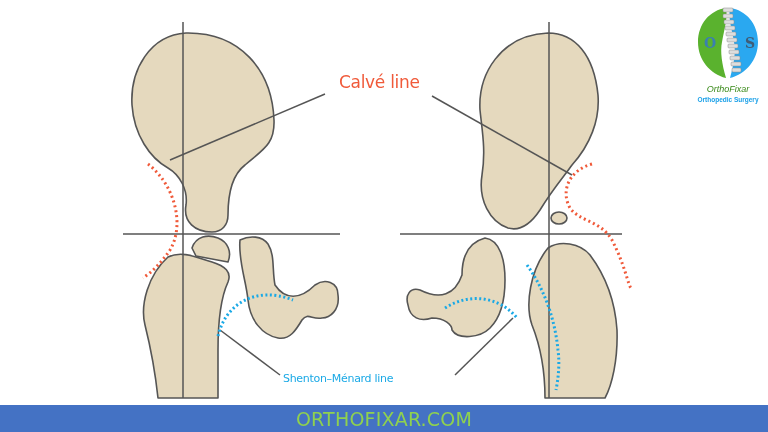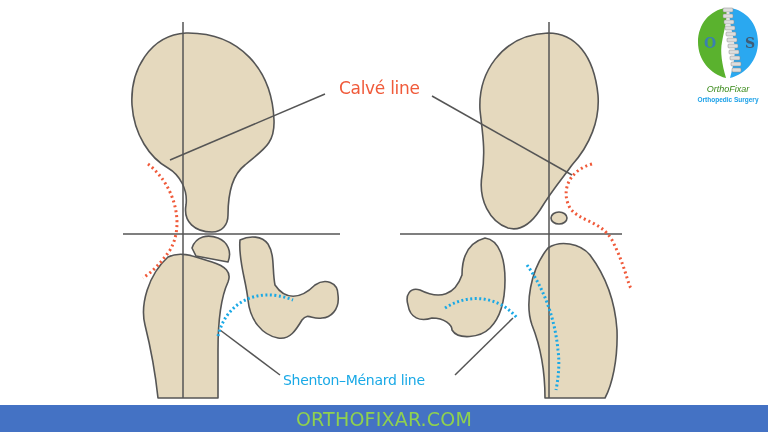"Calvé line" .label-calve { top: 78px -> 72px }
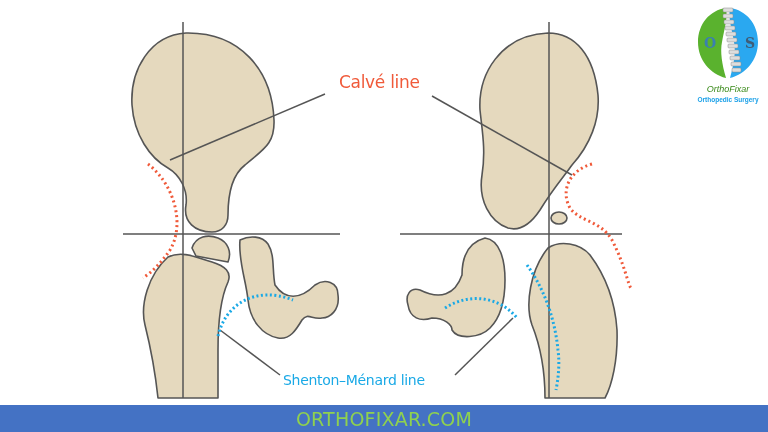"Shenton–Ménard line" .label-shenton { font-size: 14px -> 11px }
